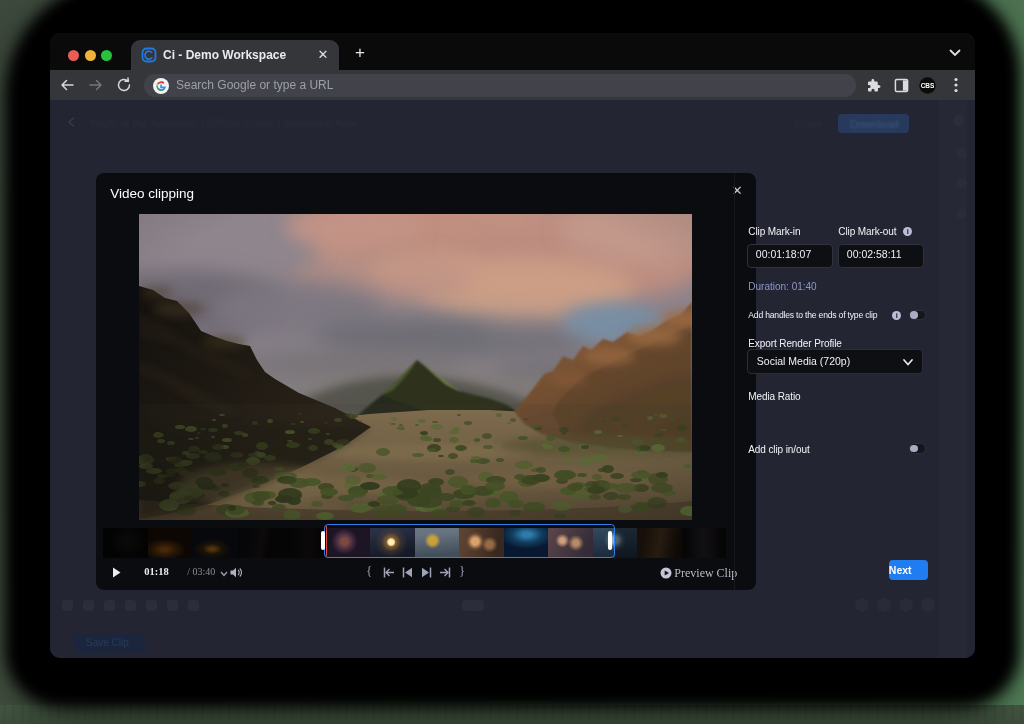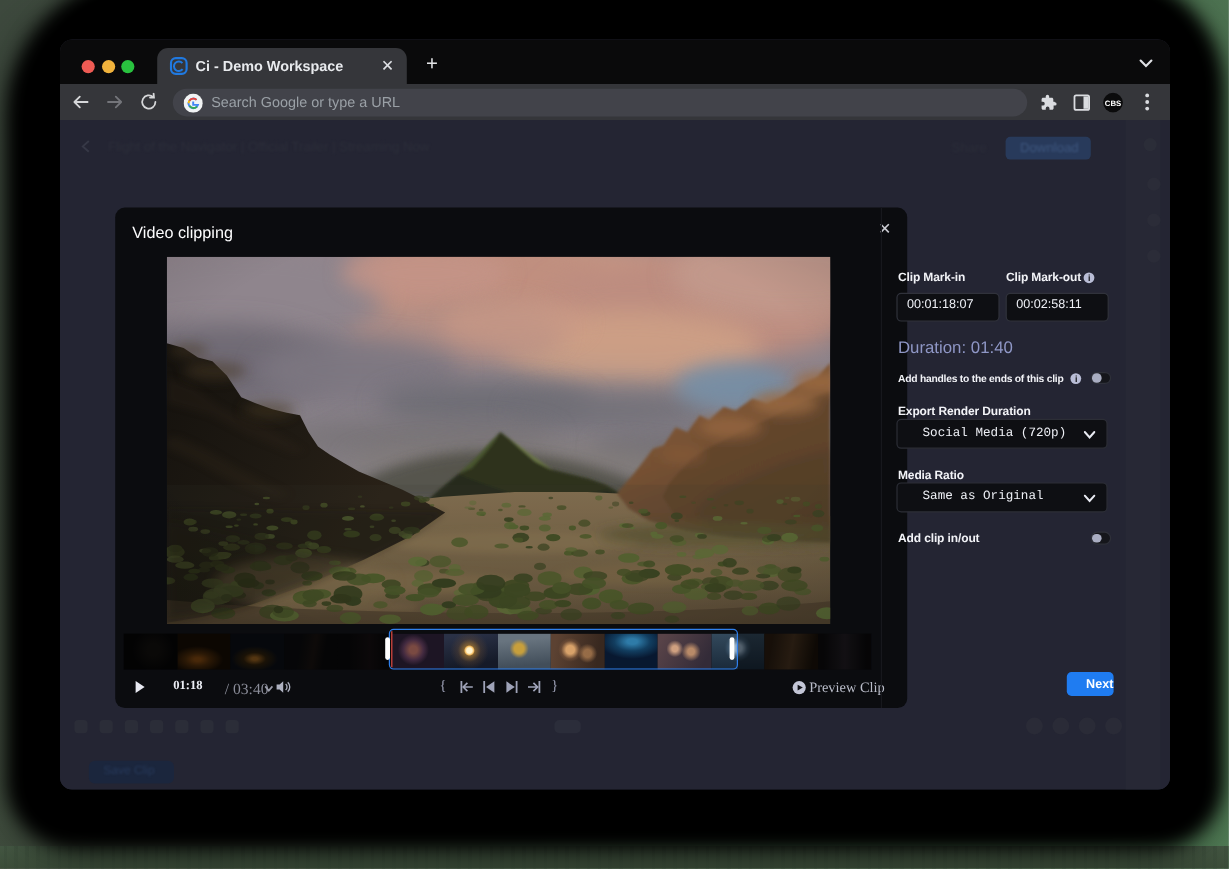"Clip Mark-in" .lbl { font-weight: bold -> normal }
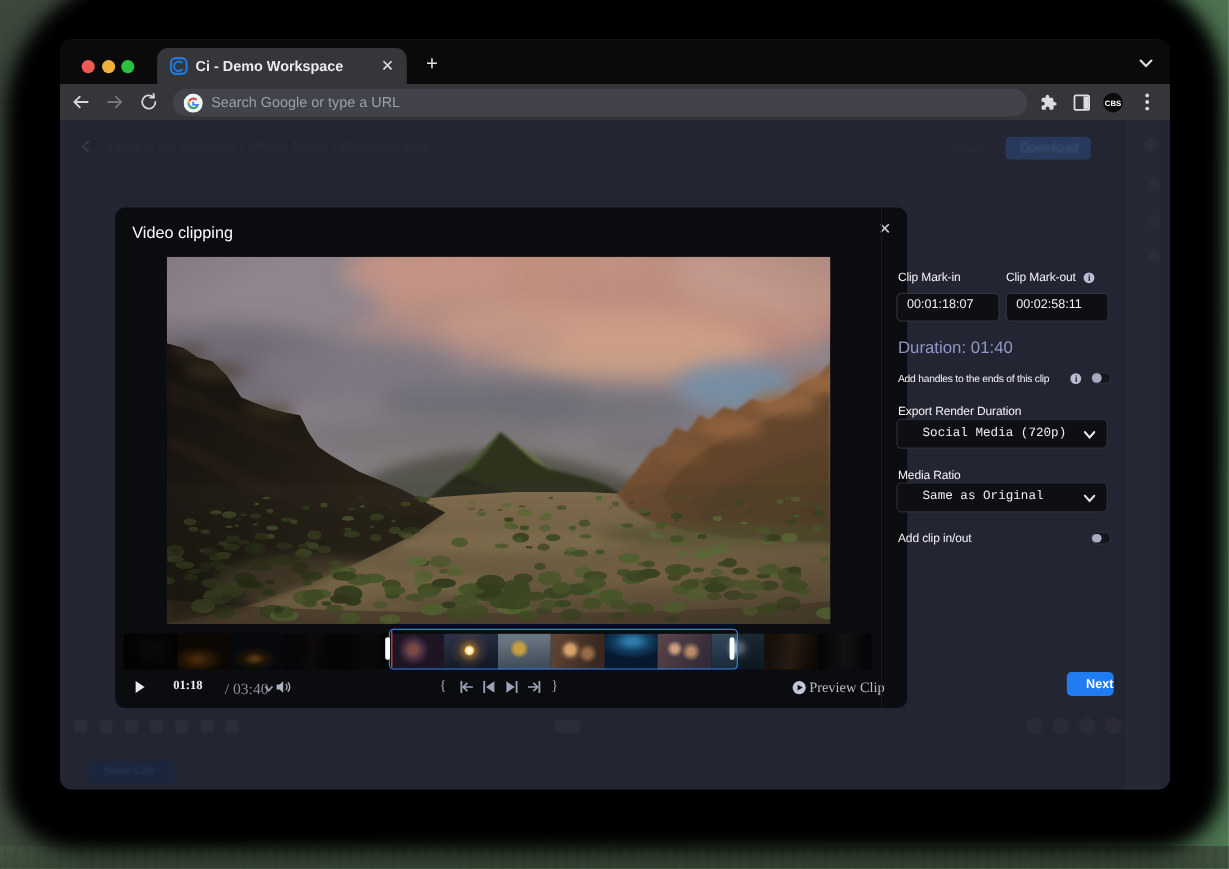"Duration: 01:40" div { font-size: 14px -> 10px }
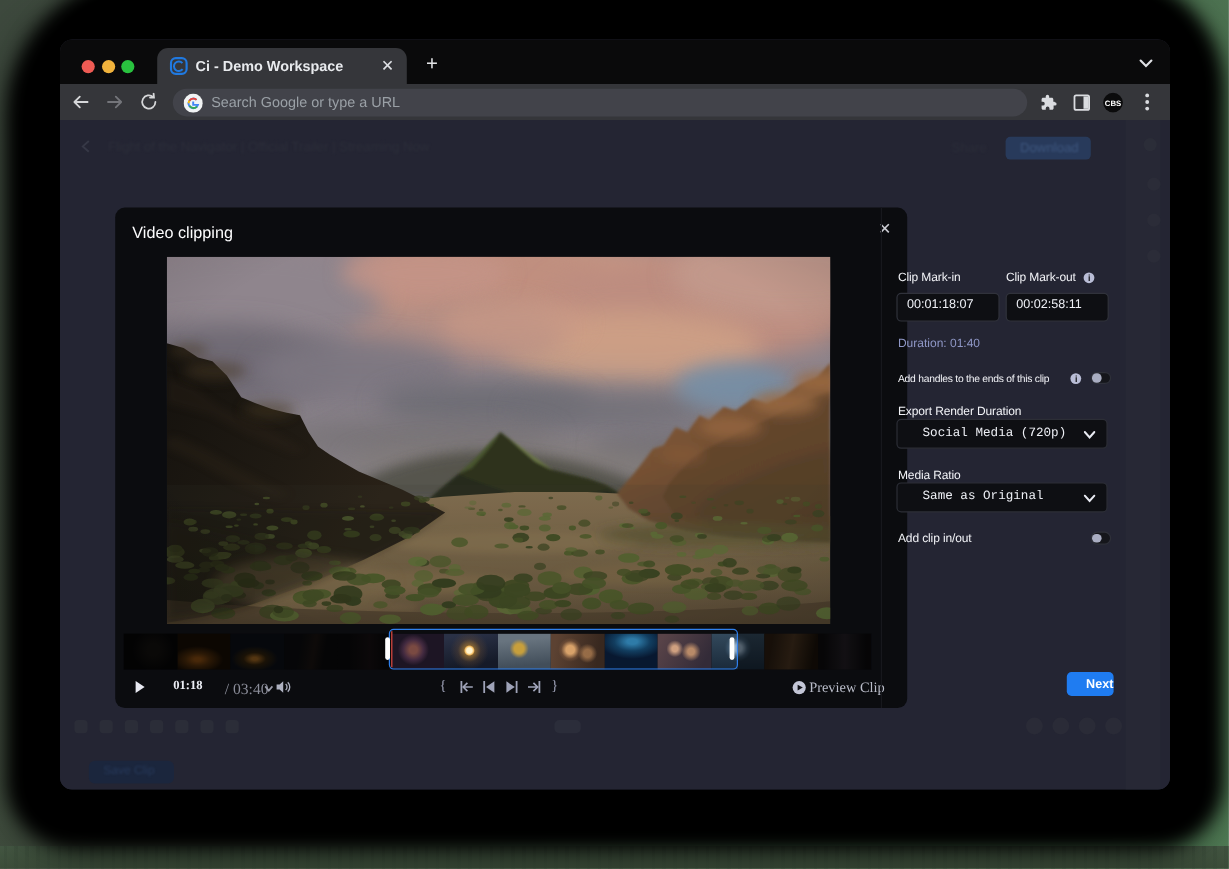"Add handles to the ends" div.lbl { text: this -> type }
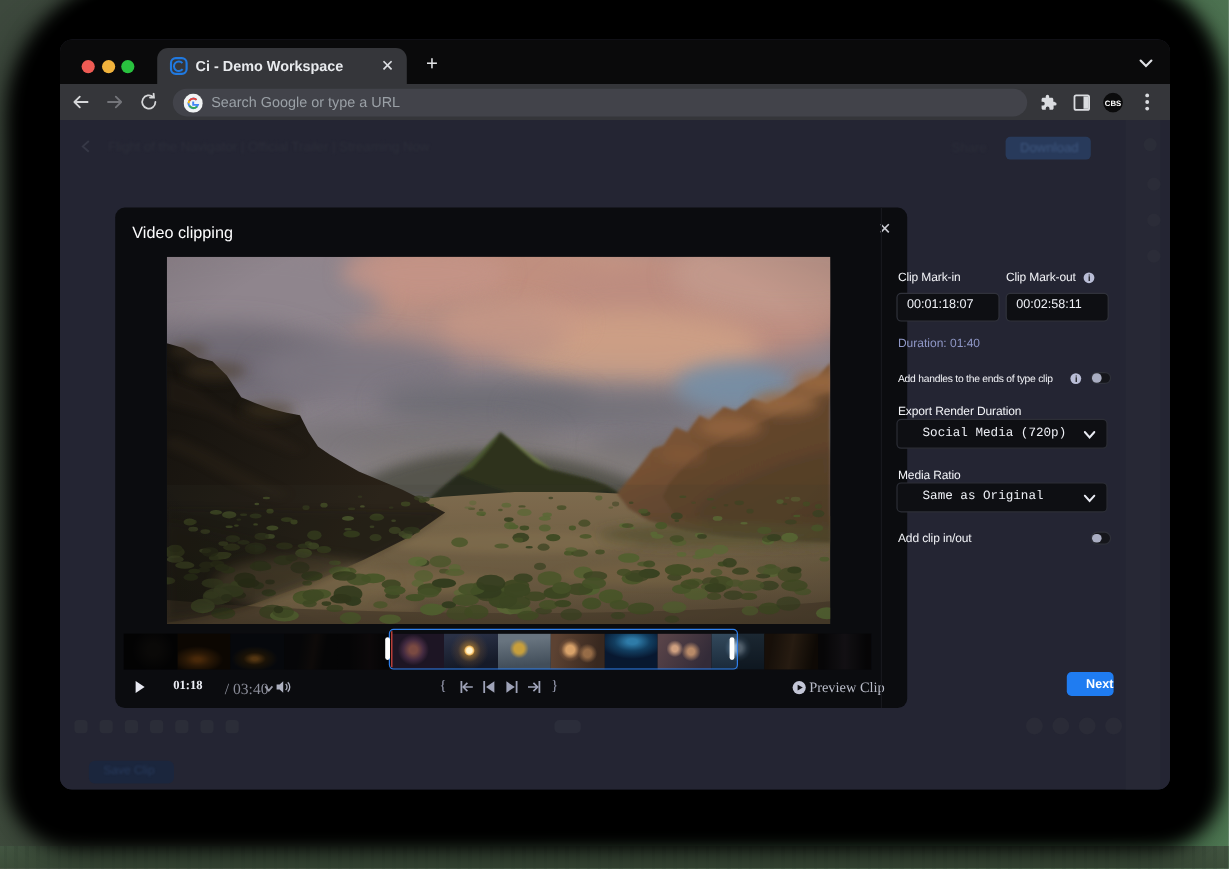"Export Render Duration" div.lbl { text: Duration -> Profile }
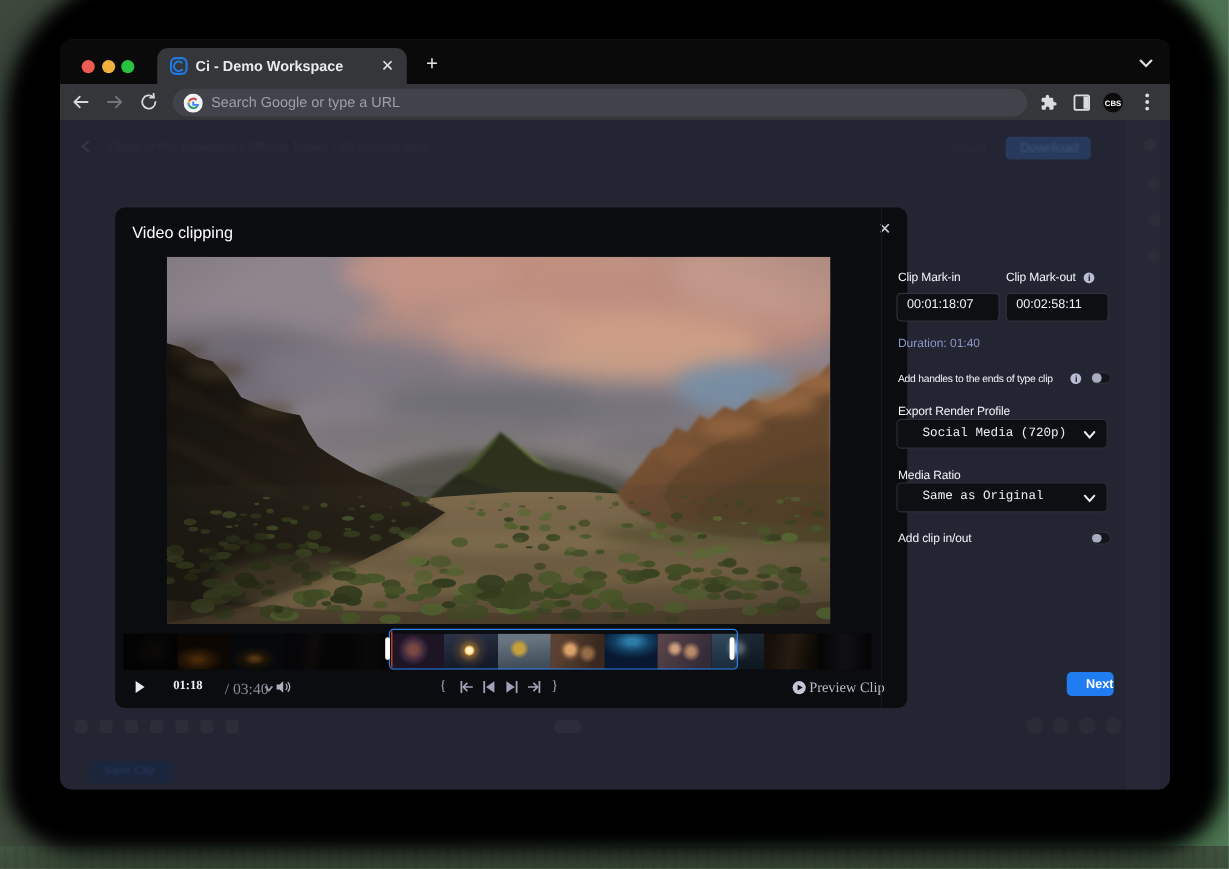"Social Media (720p)" .dd { font-family: Liberation Mono, monospace -> none; padding-left: 21px -> 9px }
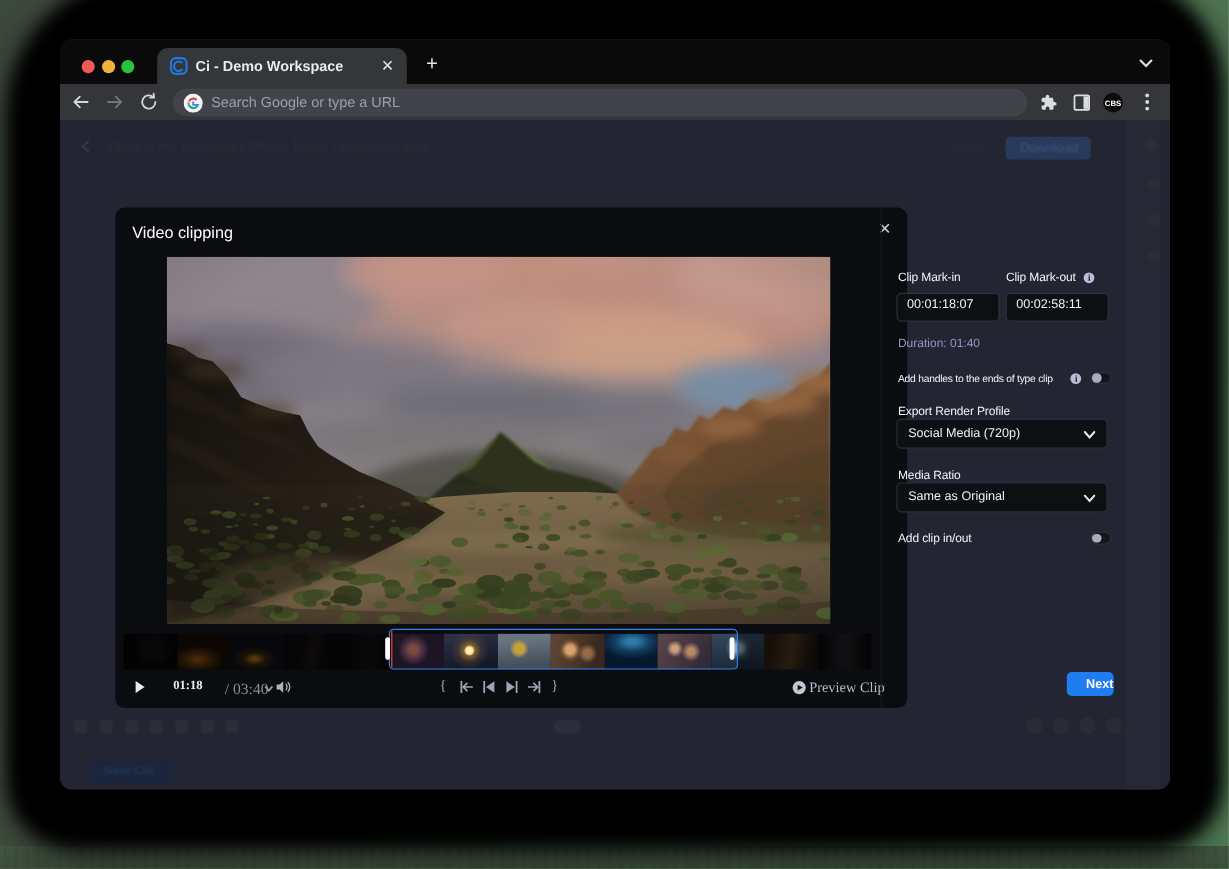"Same as Original" div.dd { html: <div>Same as Original <svg> <path></path> </svg> </div> -> none }
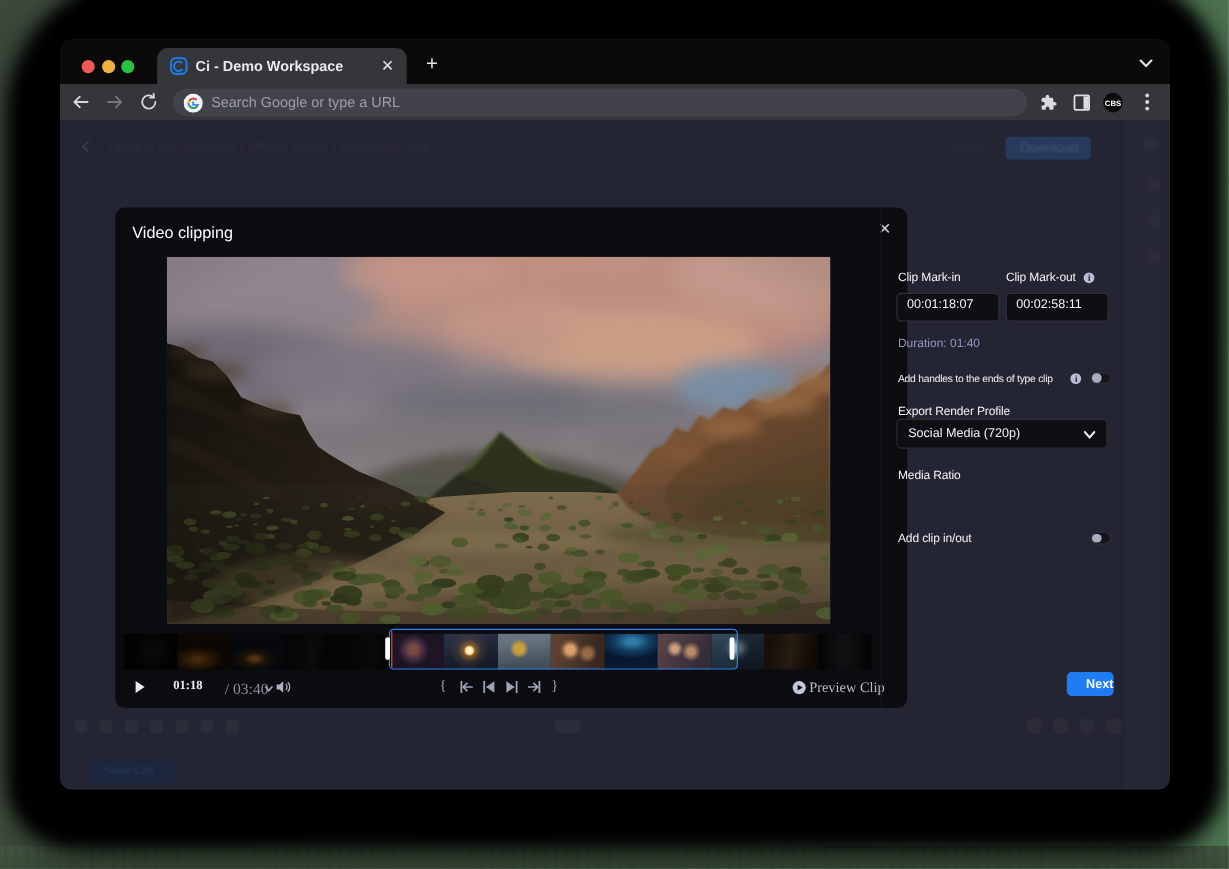"/ 03:40" span { font-size: 13px -> 10px }
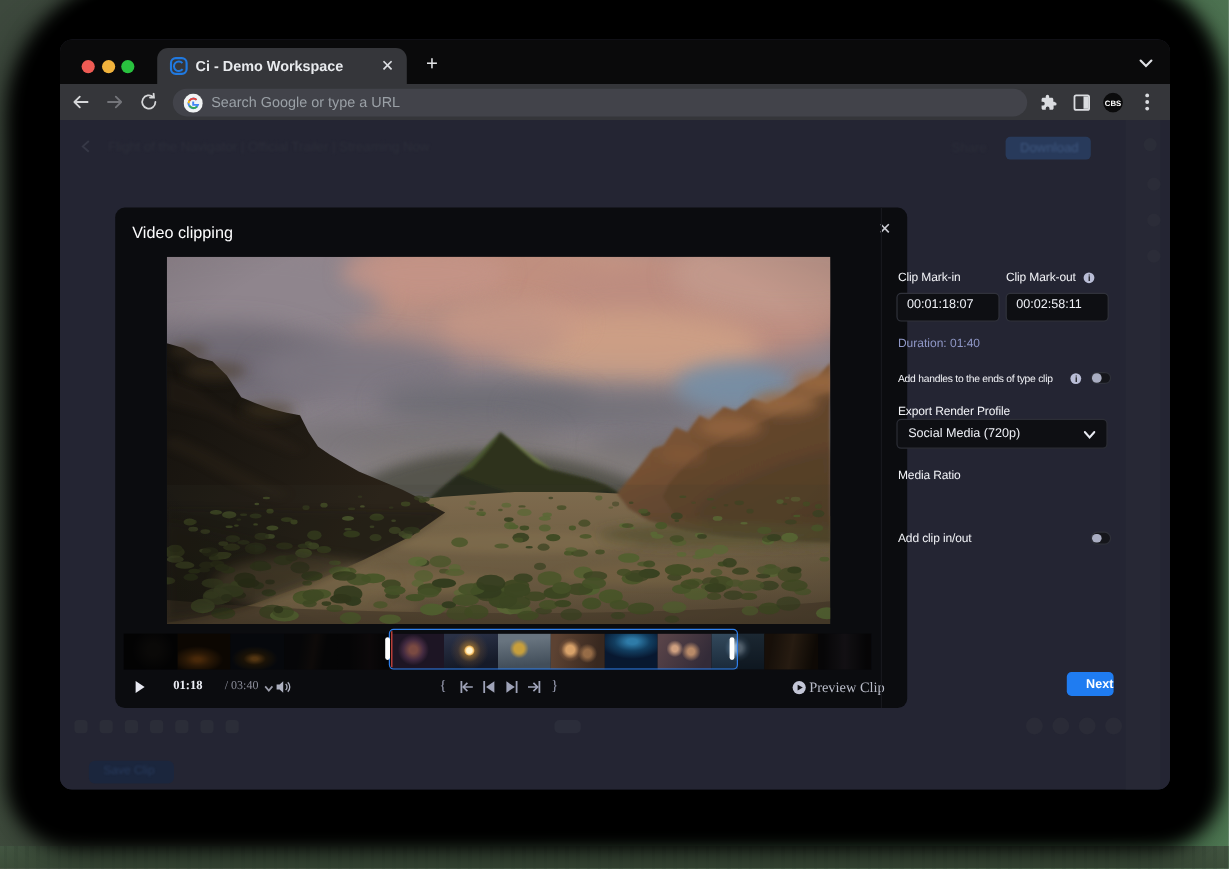"Next" .next { text-align: right -> left }
